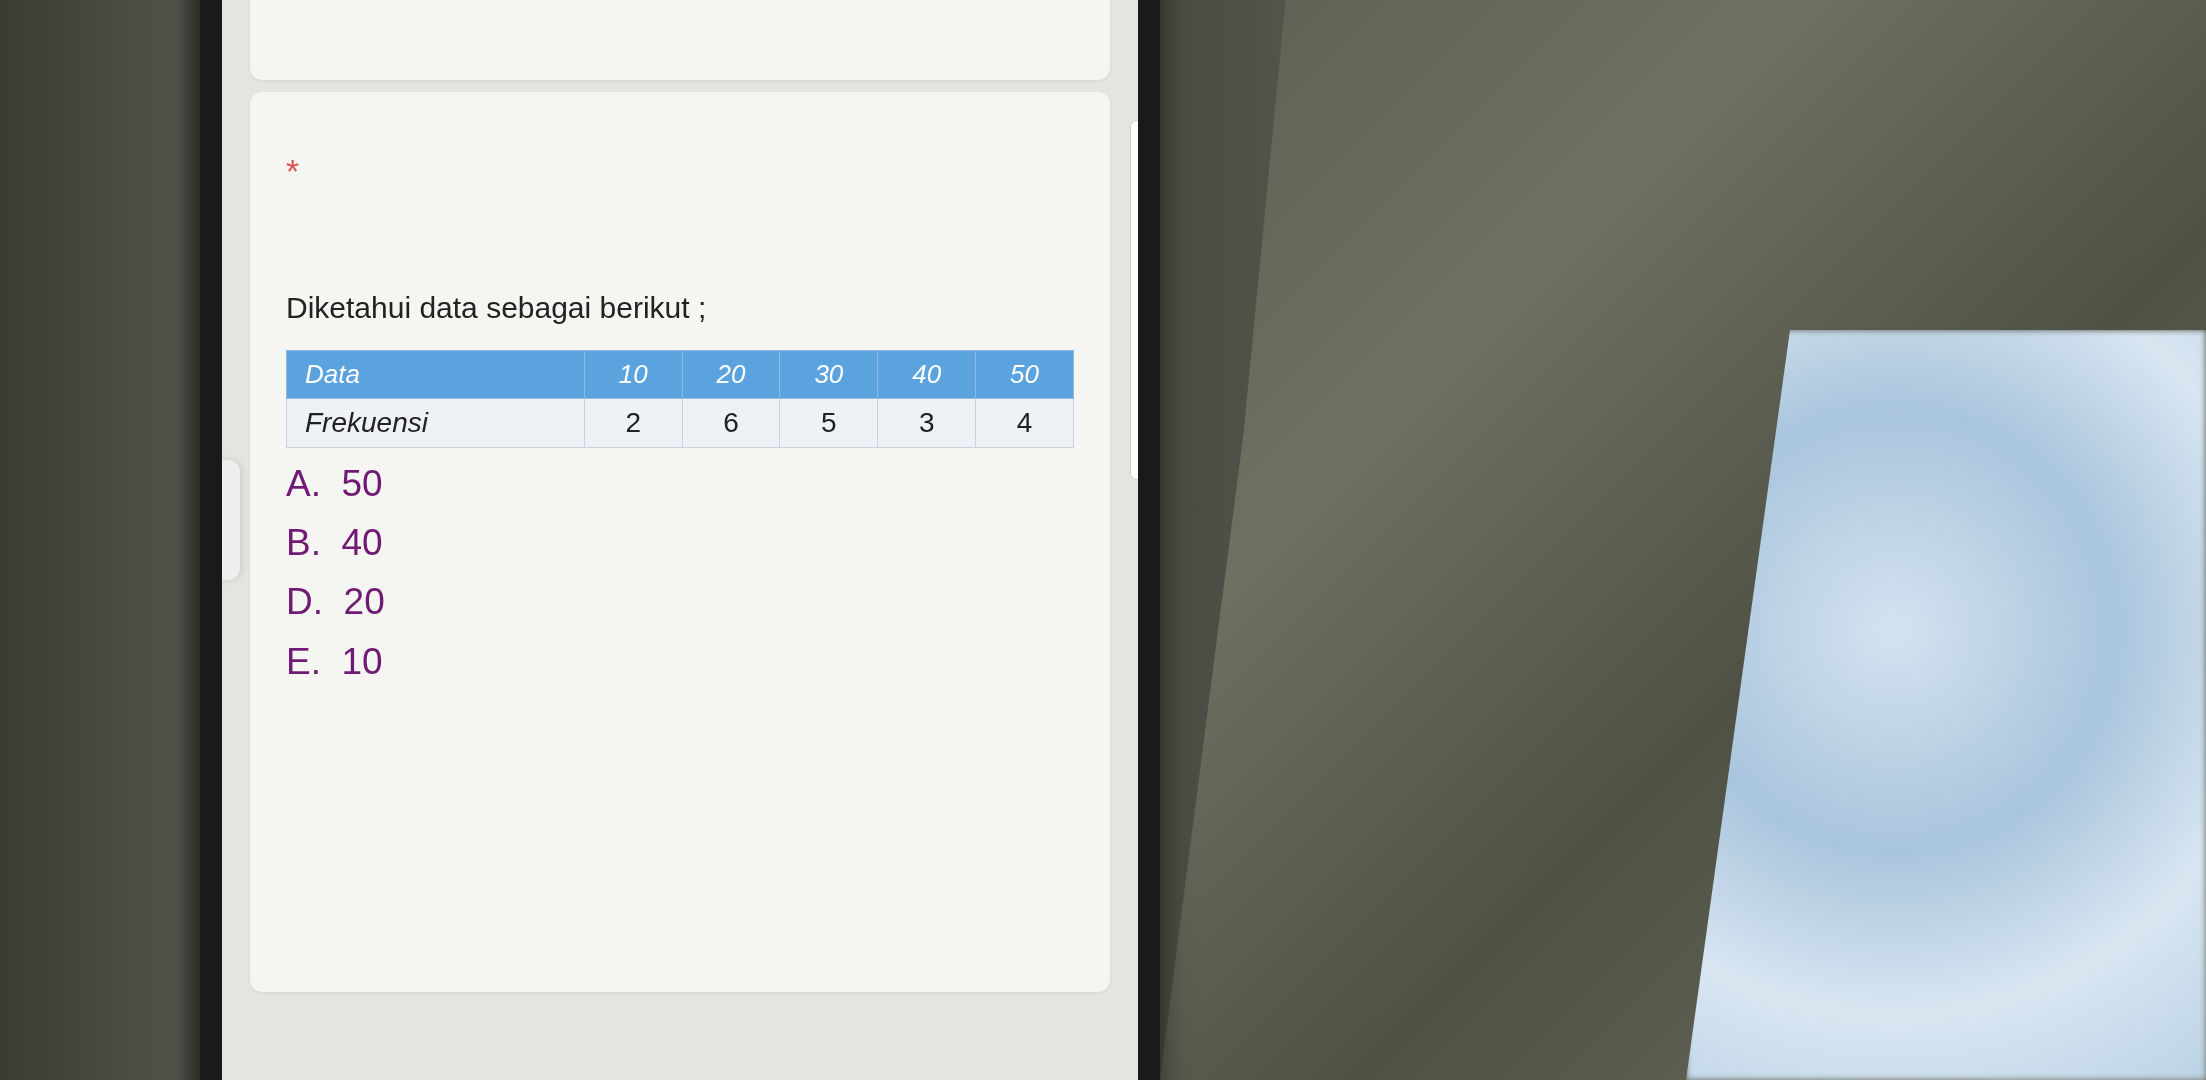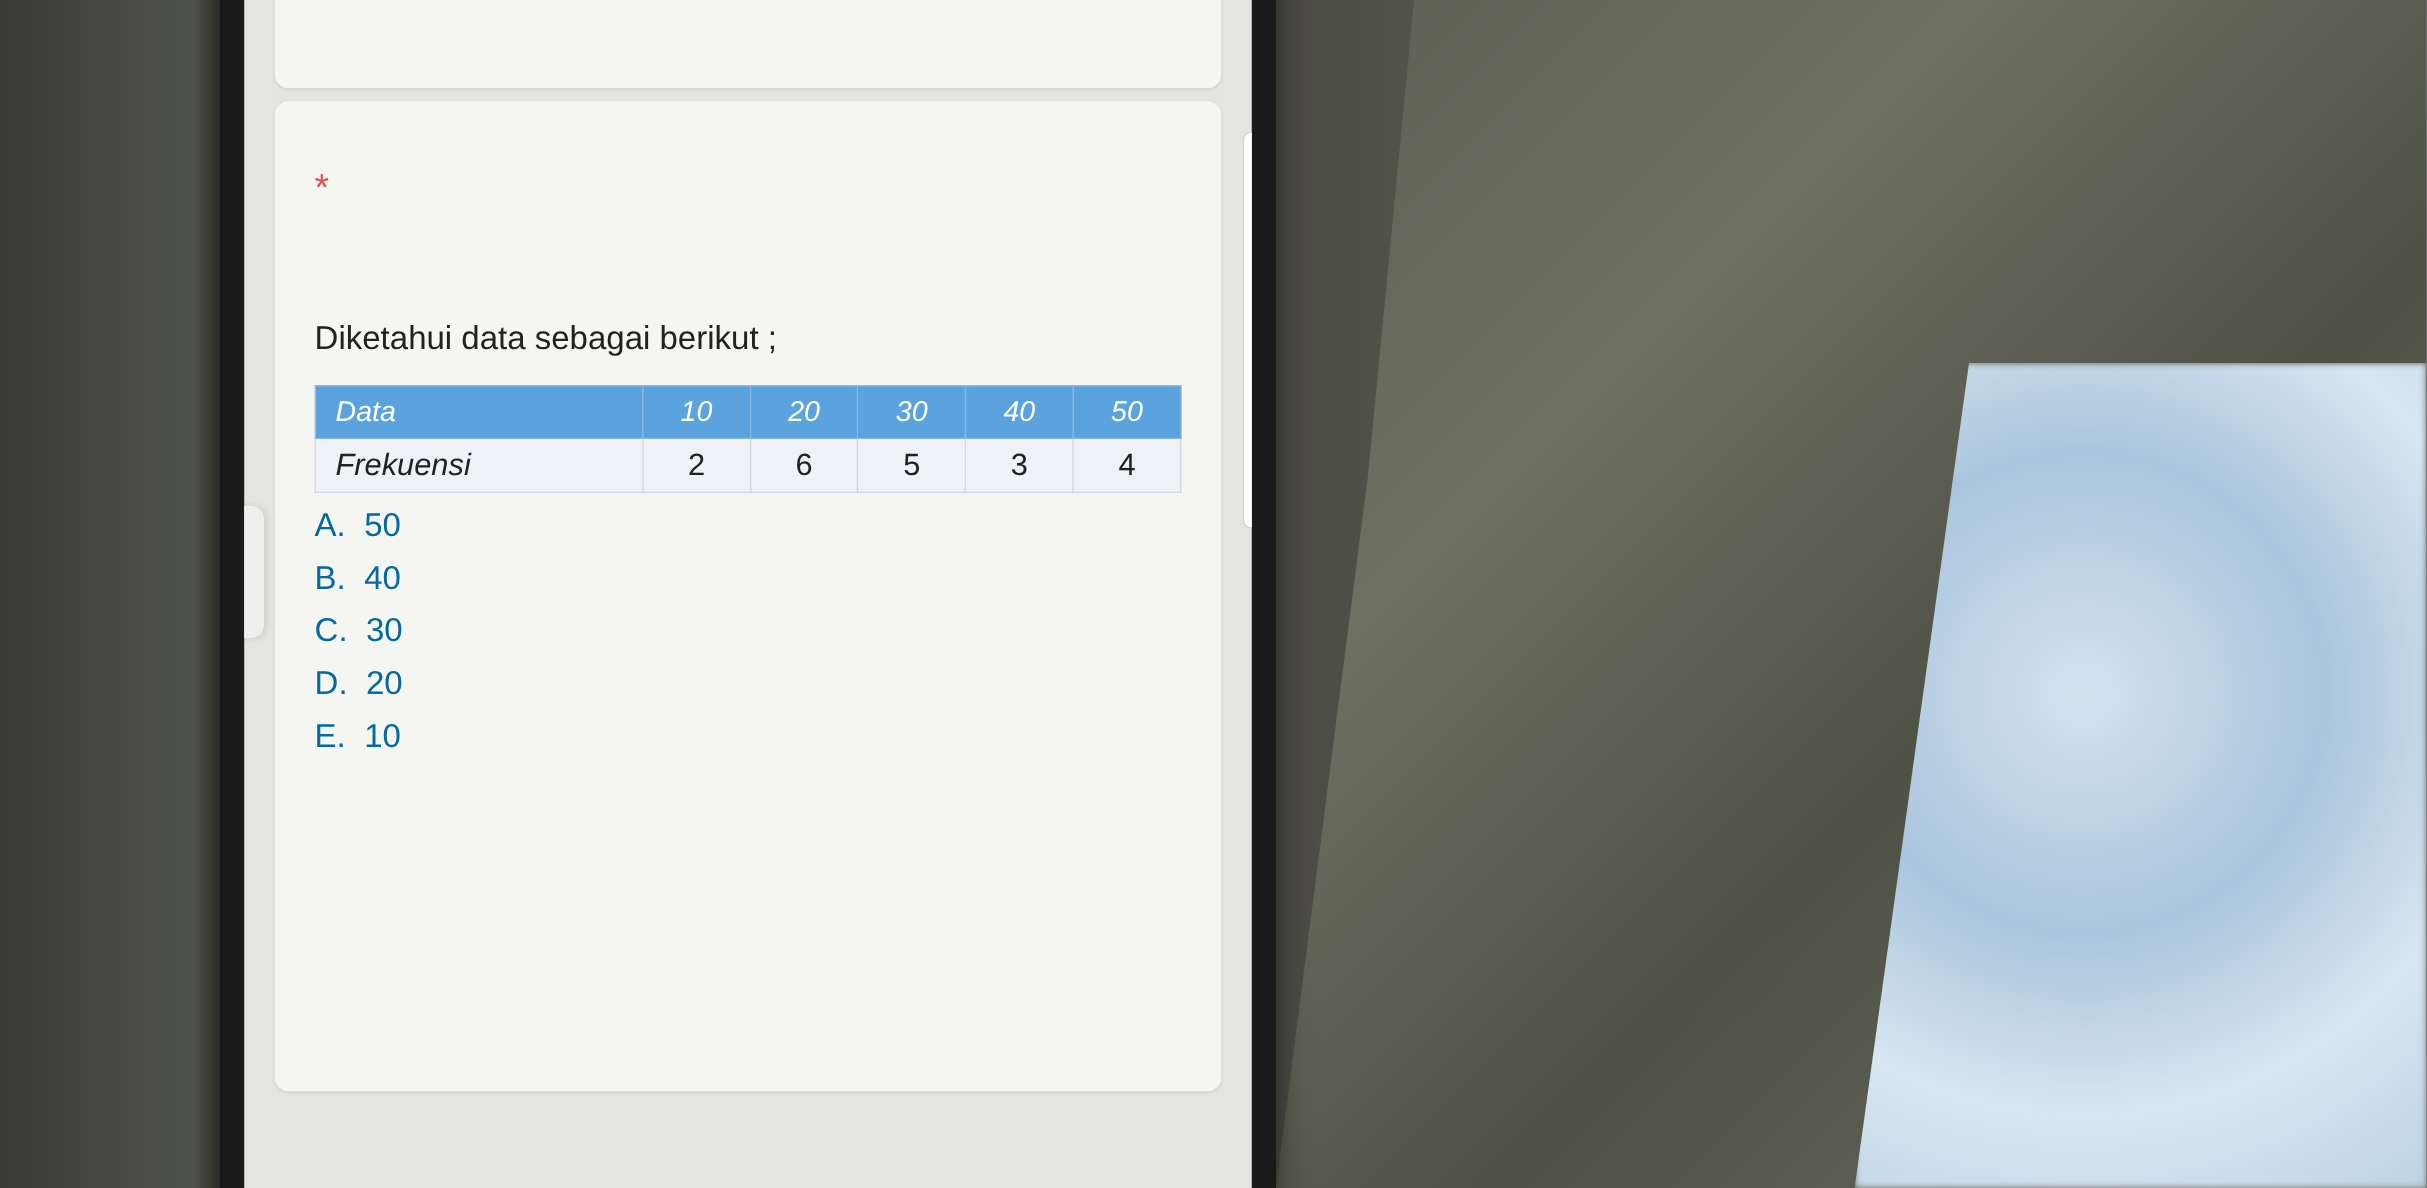"A. 50" .options { color: #0369a1 -> #701a75; font-size: 30px -> 37px }
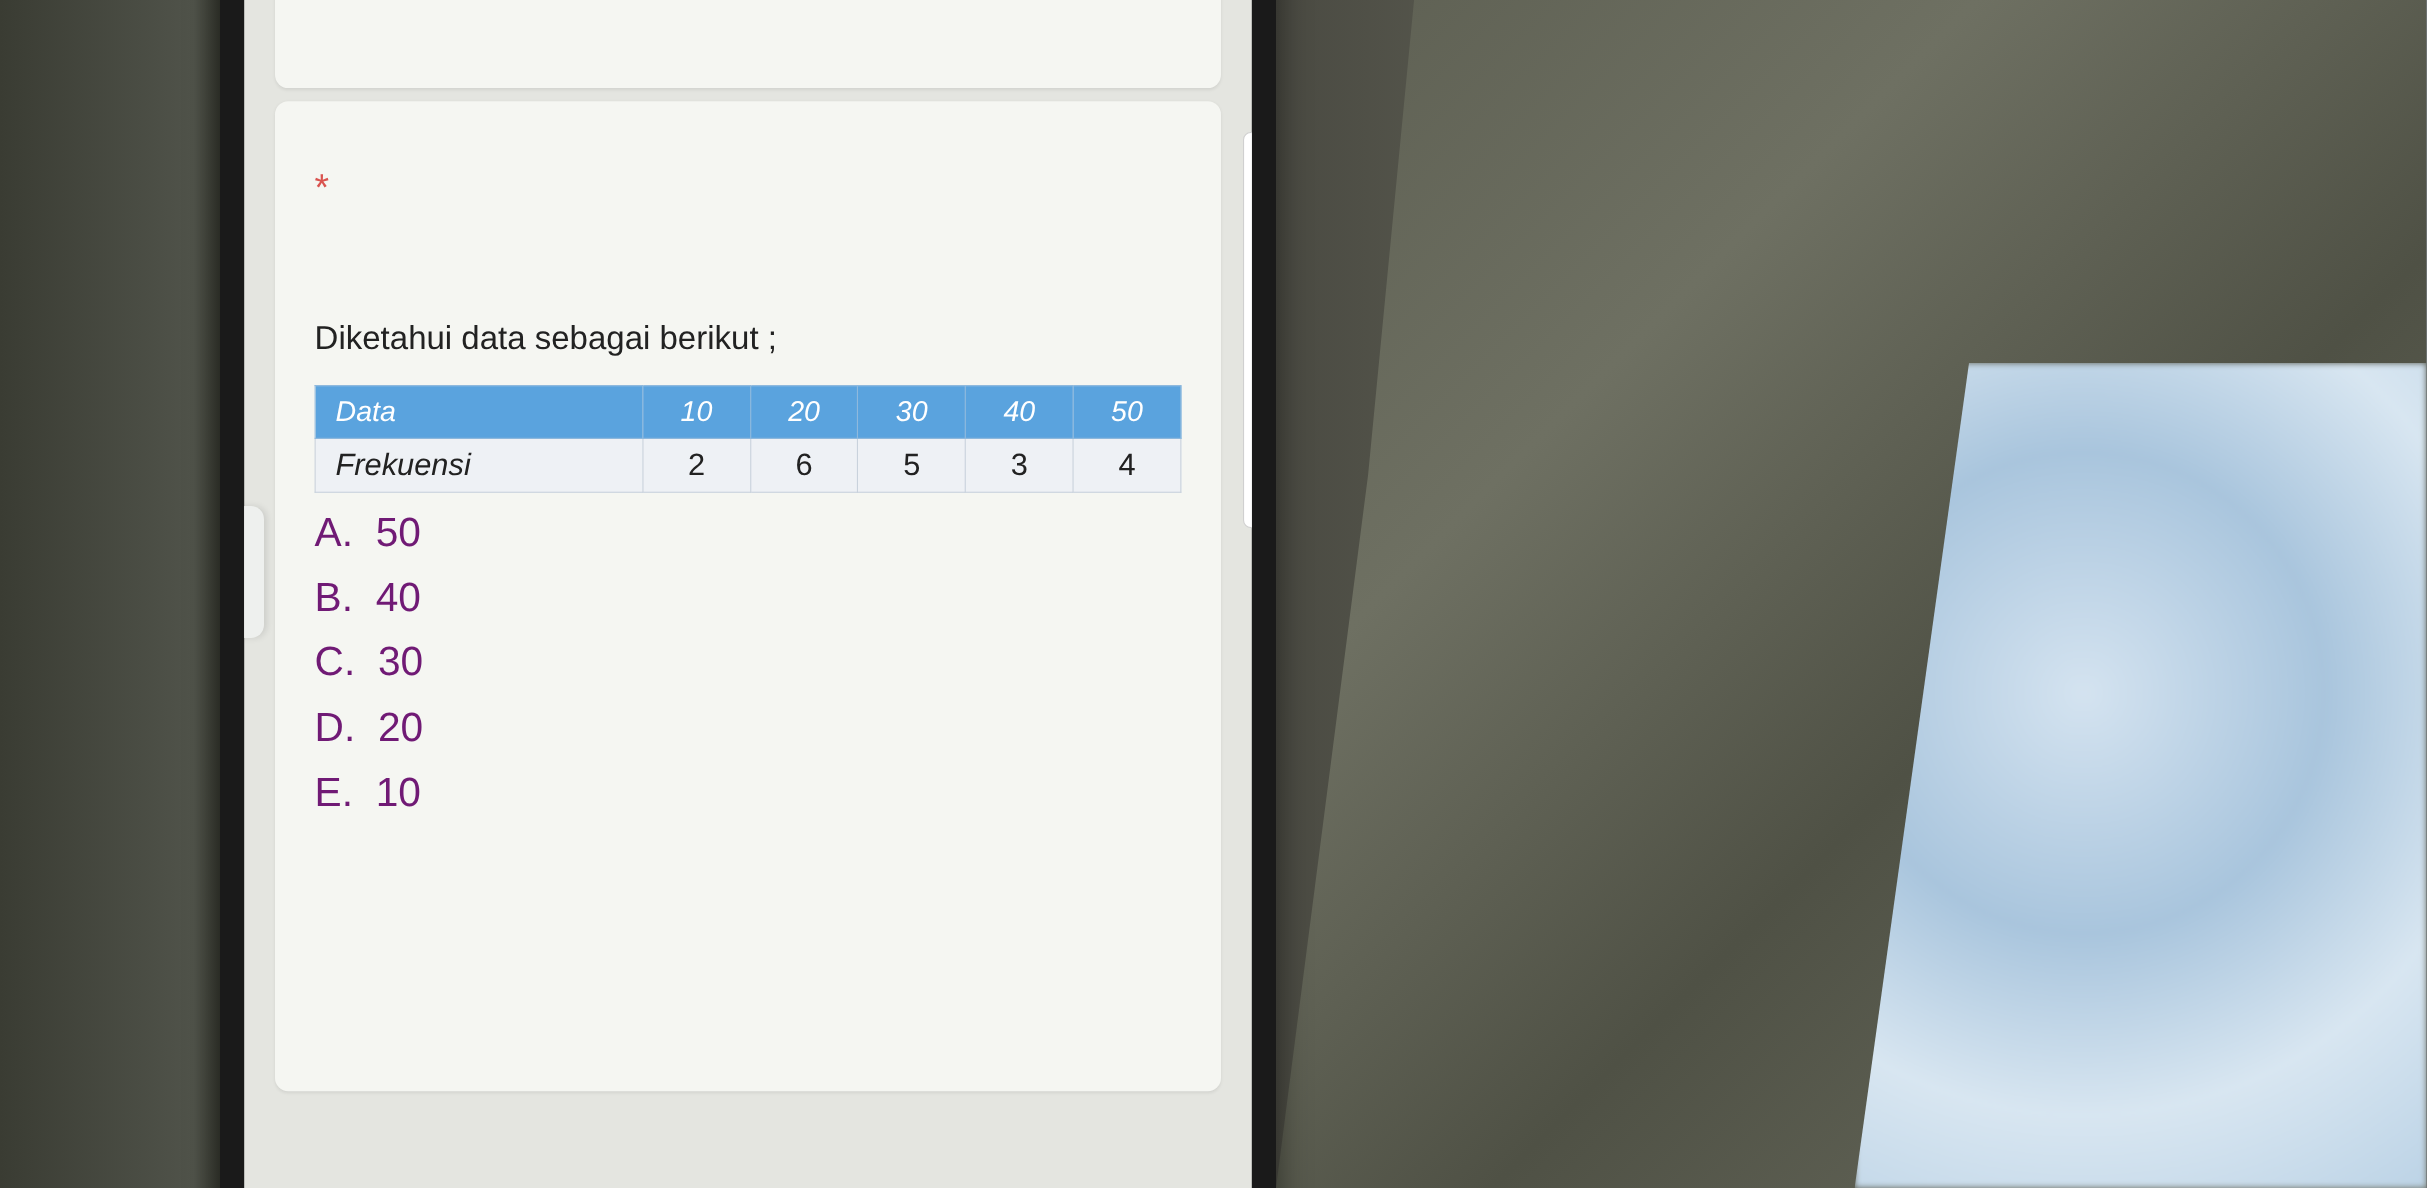"C. 30" div { html: <div><span>C.</span>&nbsp;&nbsp;<span>30</span></div> -> none }
